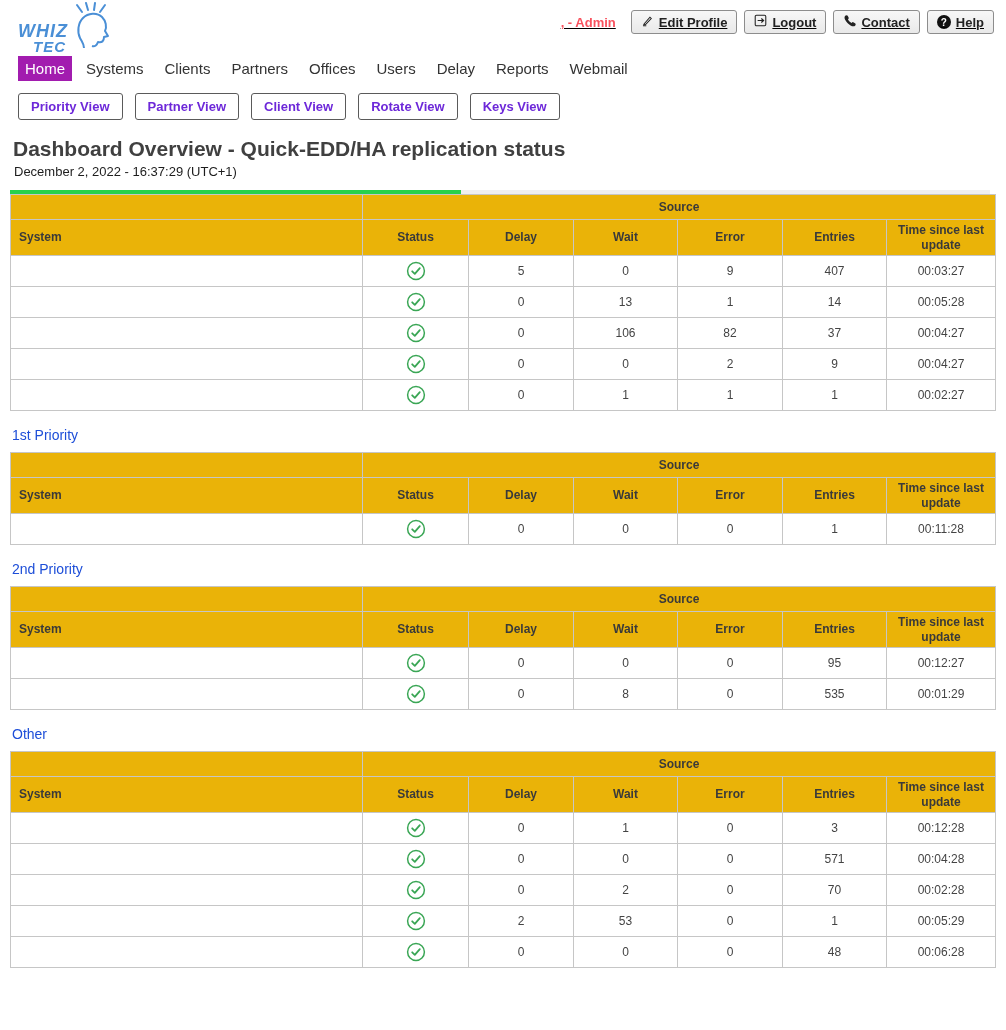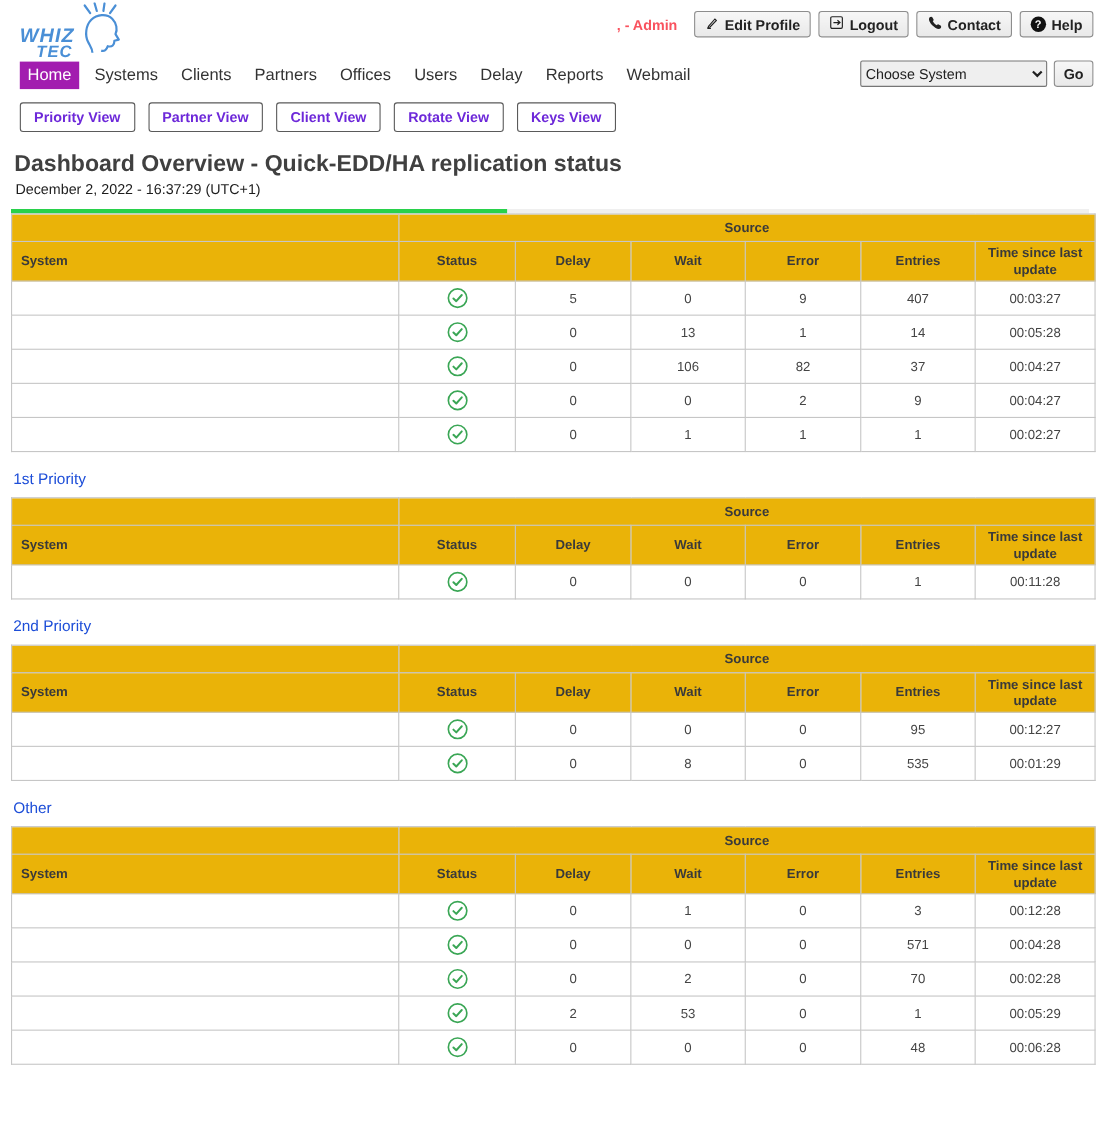", - Admin" .top-right { text-decoration: none -> underline }
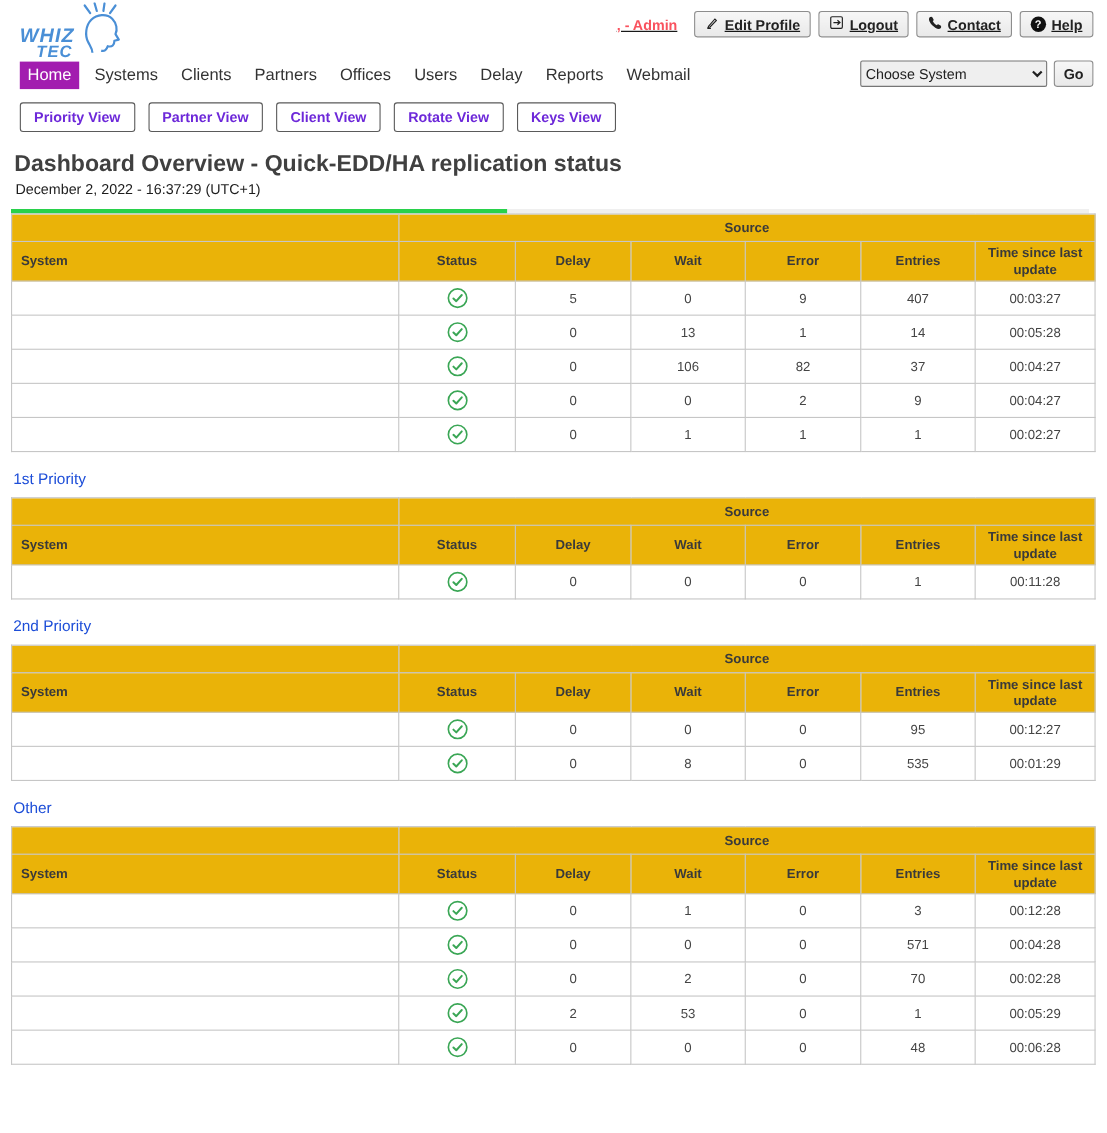"Choose System" div.nav-right { html: <div> <select> <option>Choose System</option> </select> <button>Go</button> </div> -> none }
